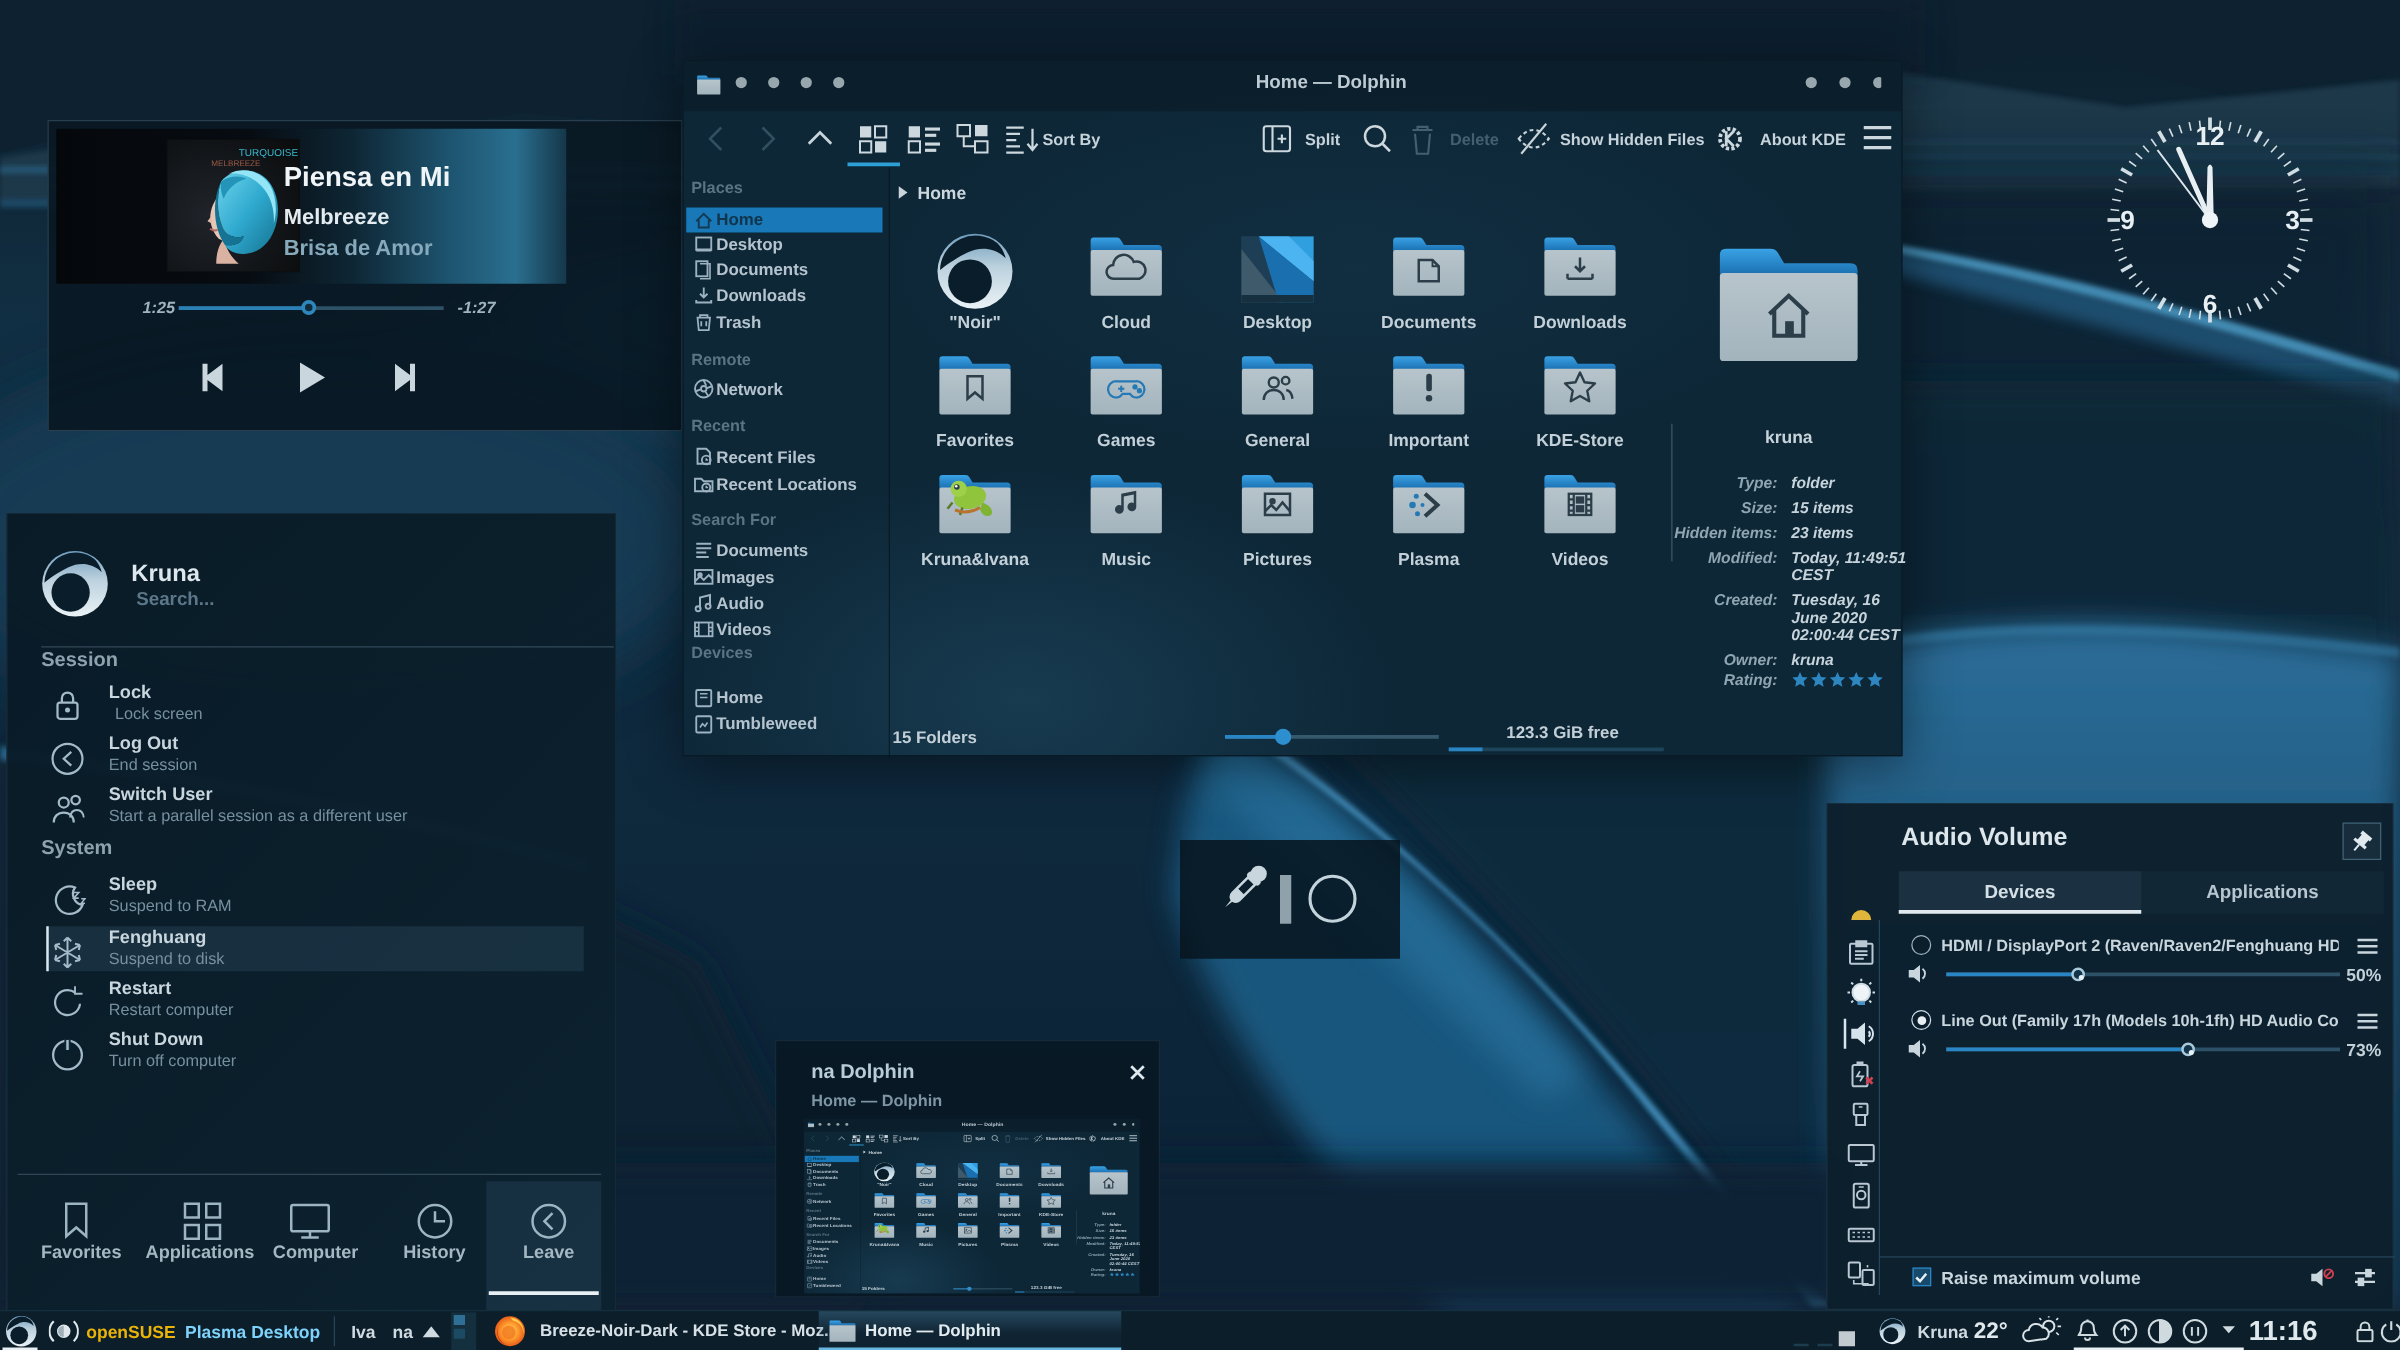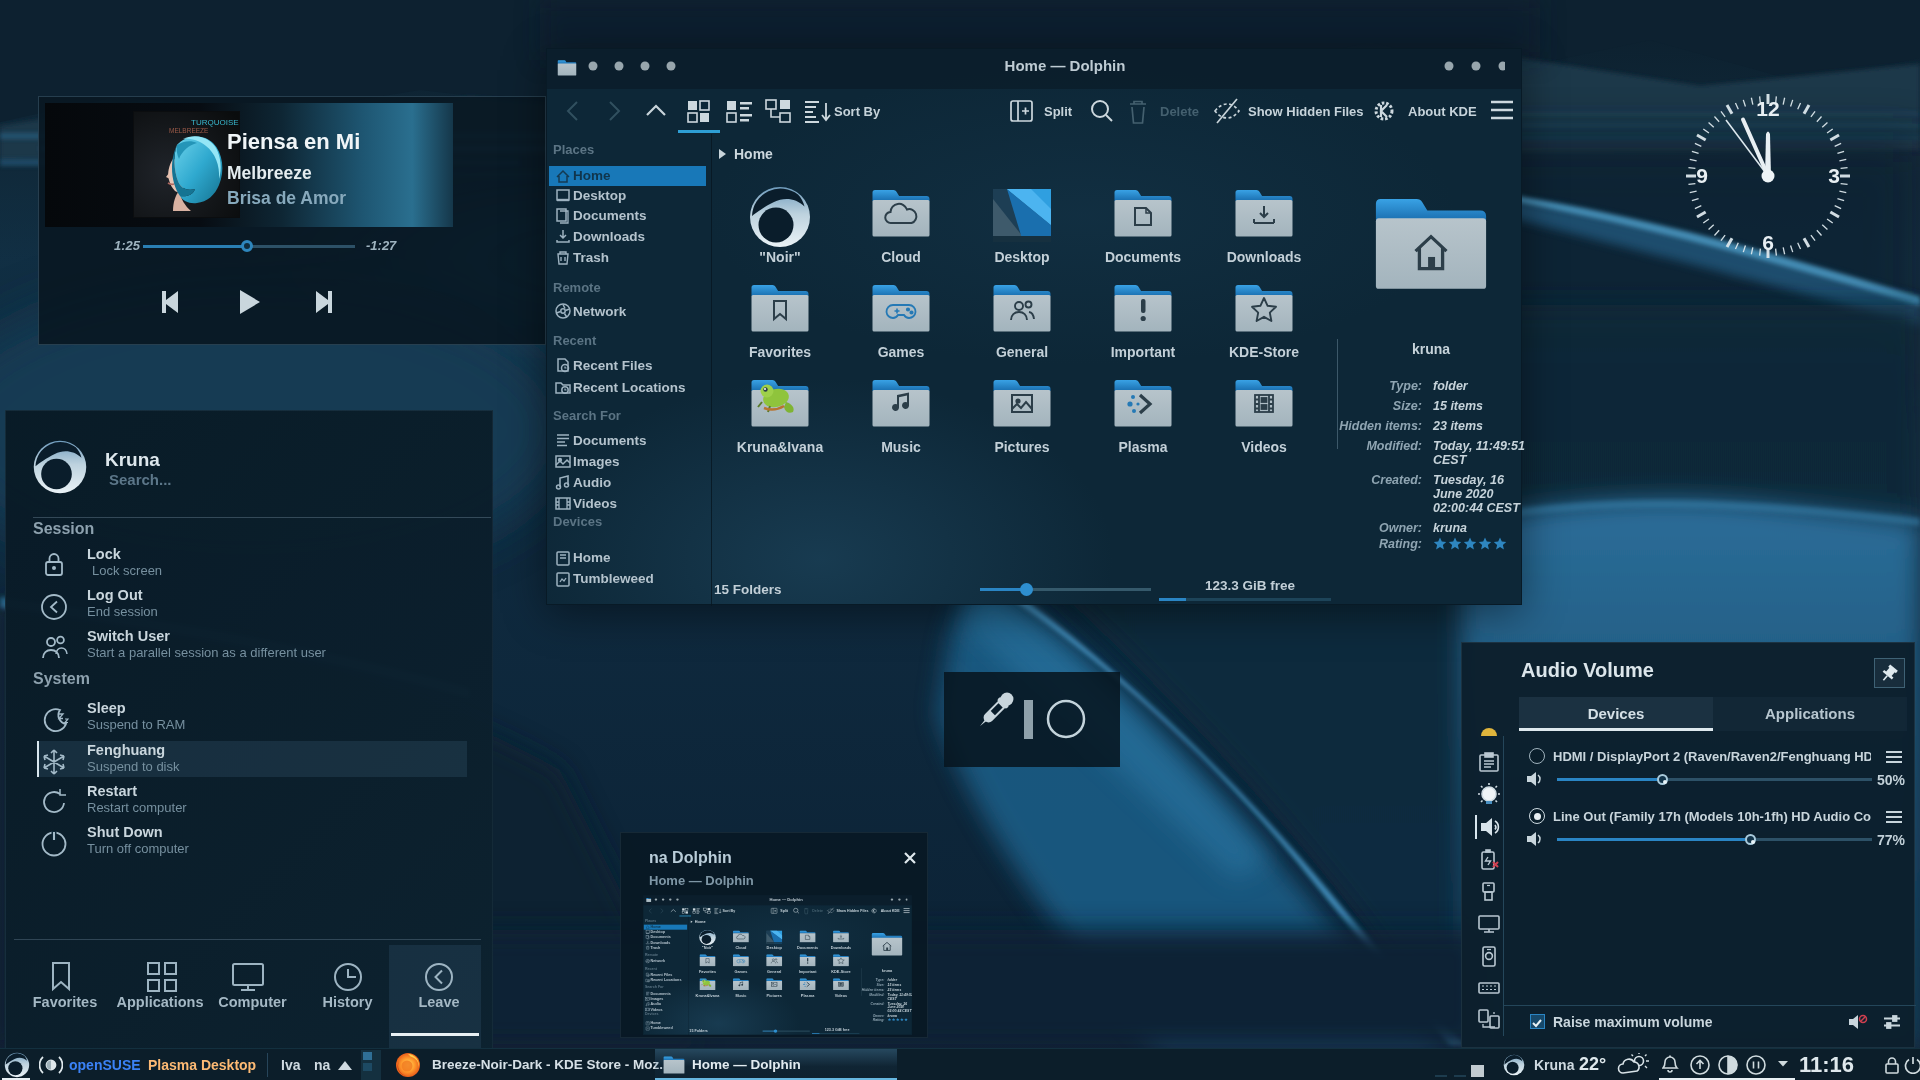"77%" div.t { text: 77% -> 73% }
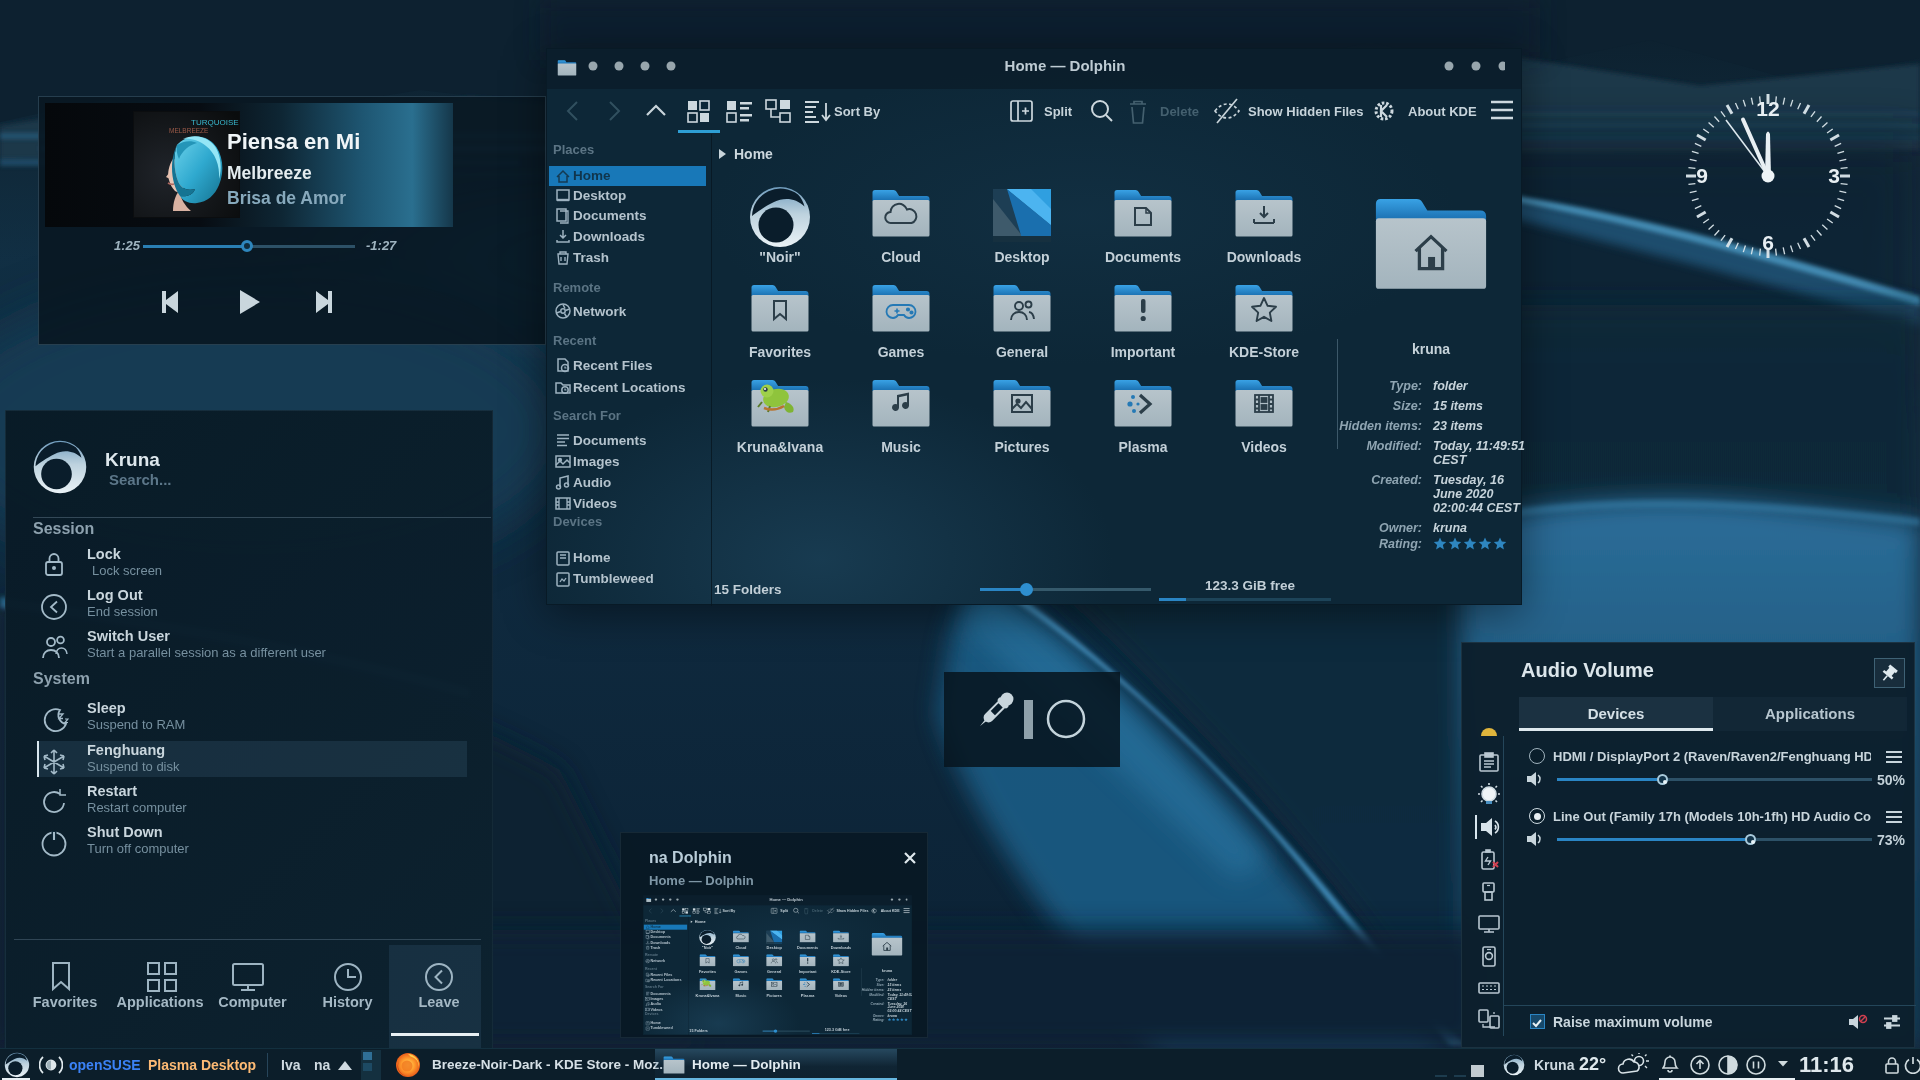"openSUSE" div.t { color: #3b82f6 -> #eab308 }
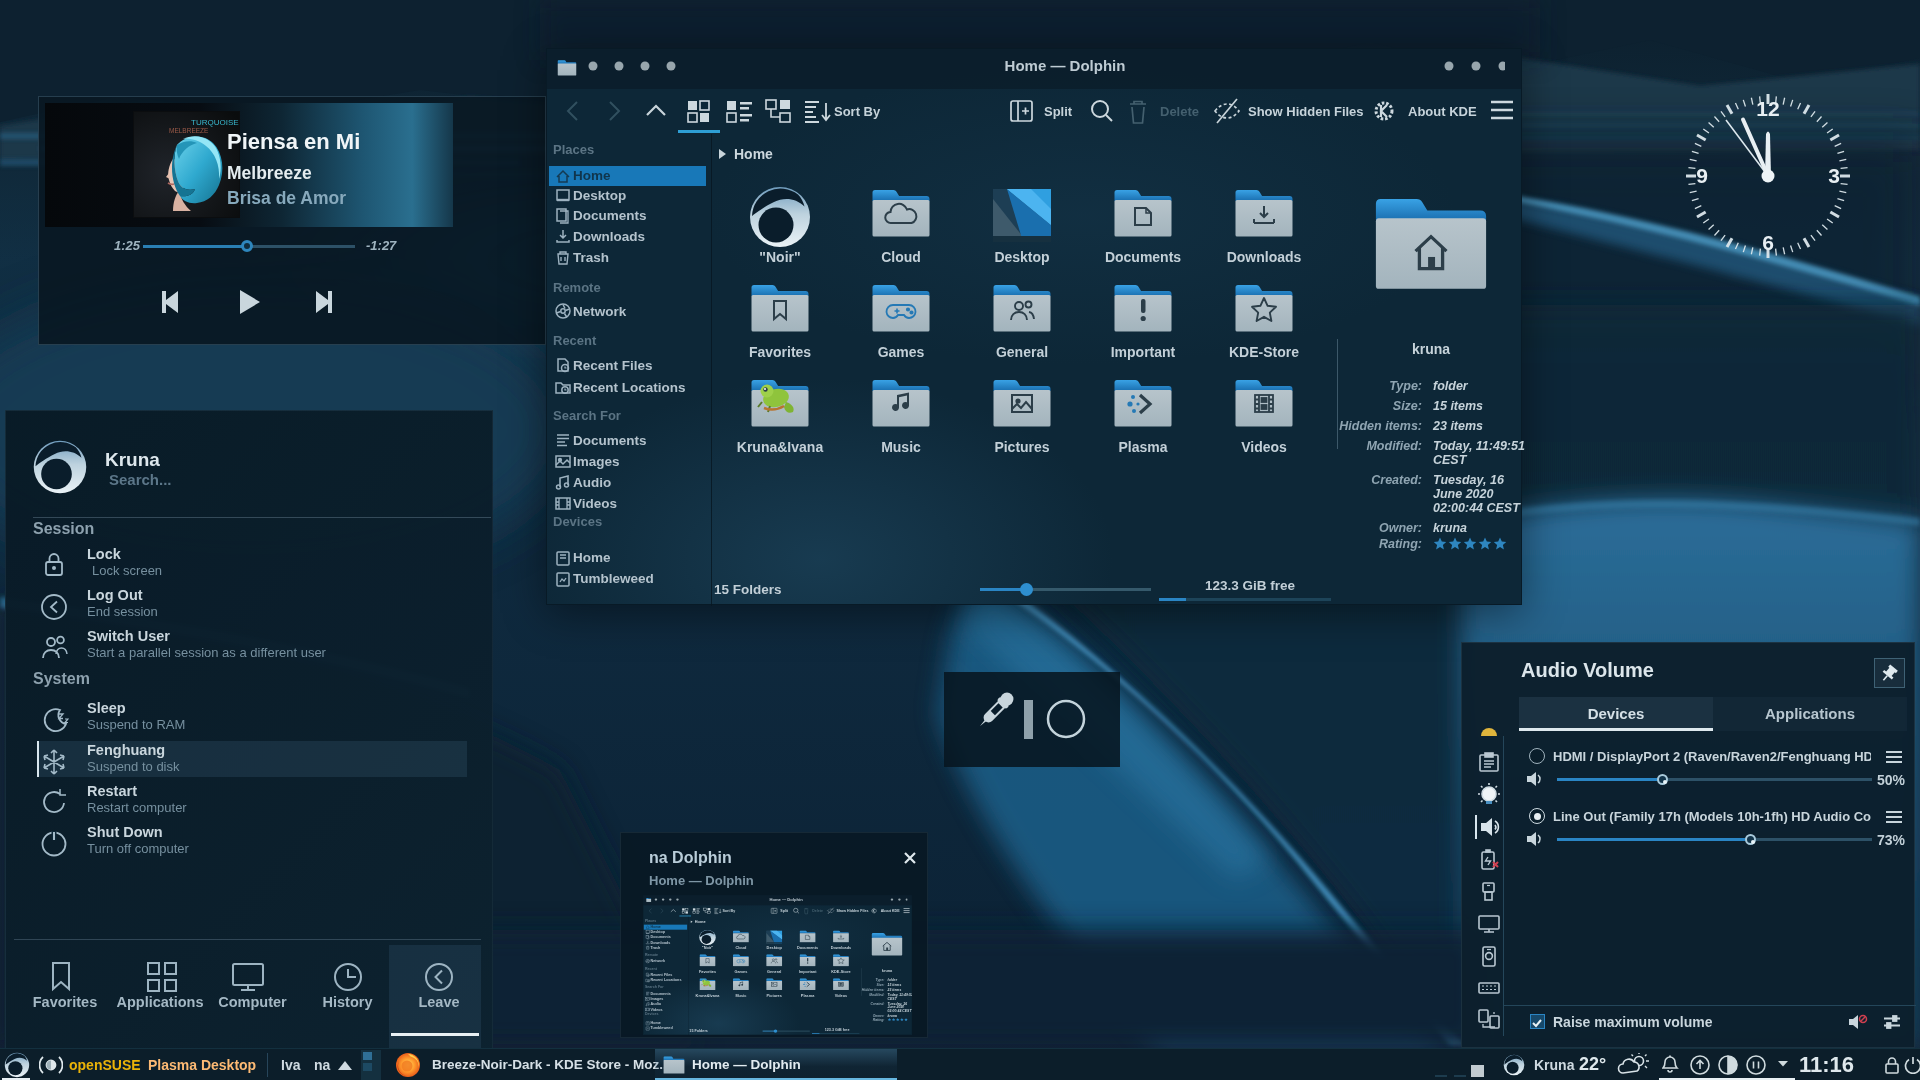"Plasma Desktop" div.t { color: #fdba74 -> #7dd3fc }
